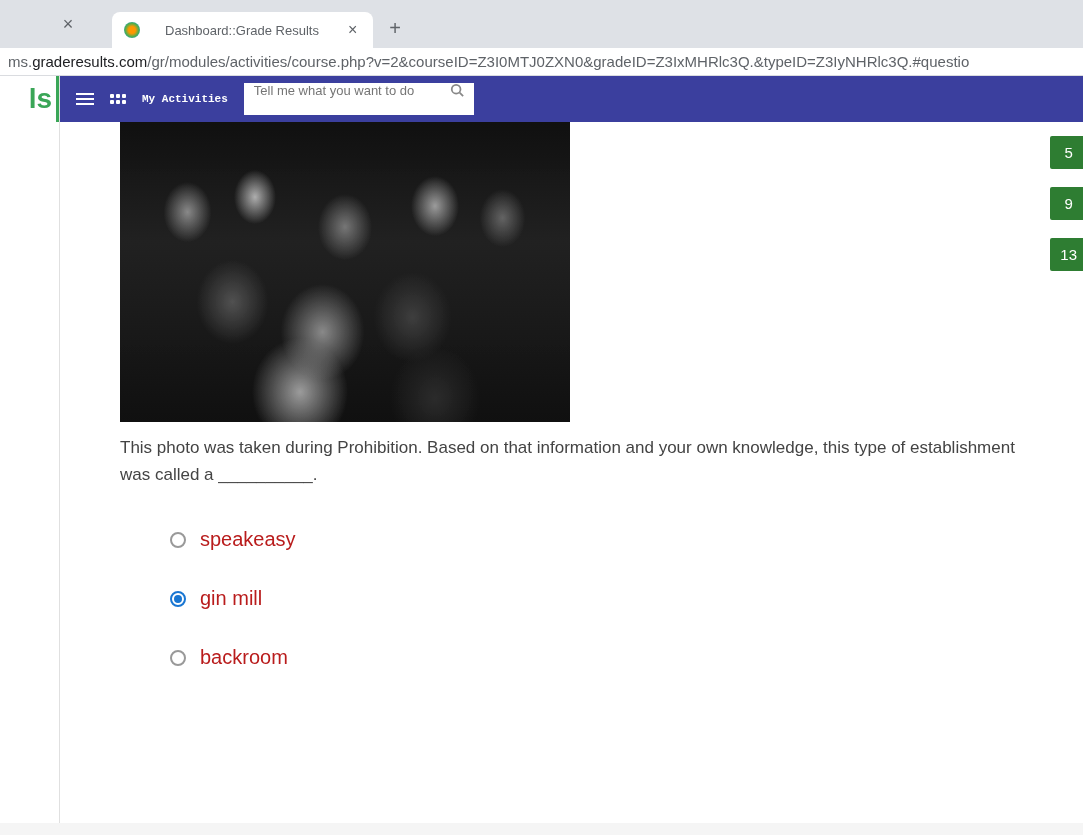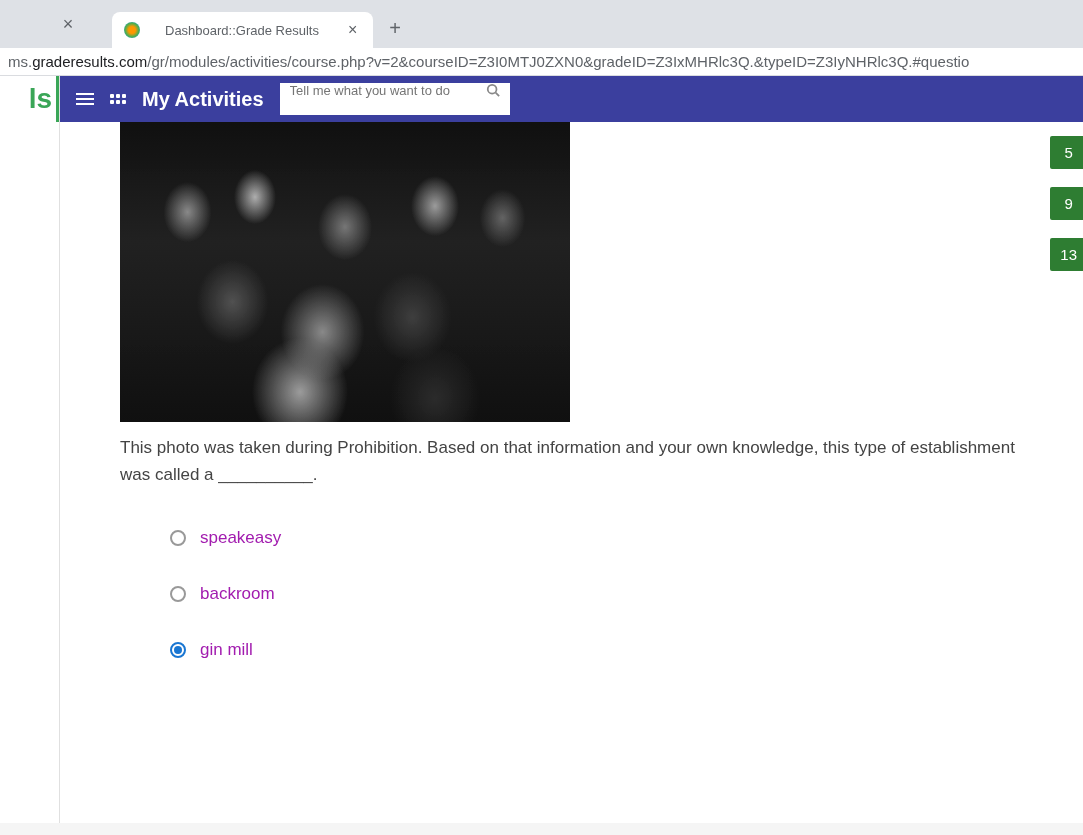"My Activities" .activities-label { font-family: none -> Liberation Mono, monospace; font-size: 20px -> 11px }
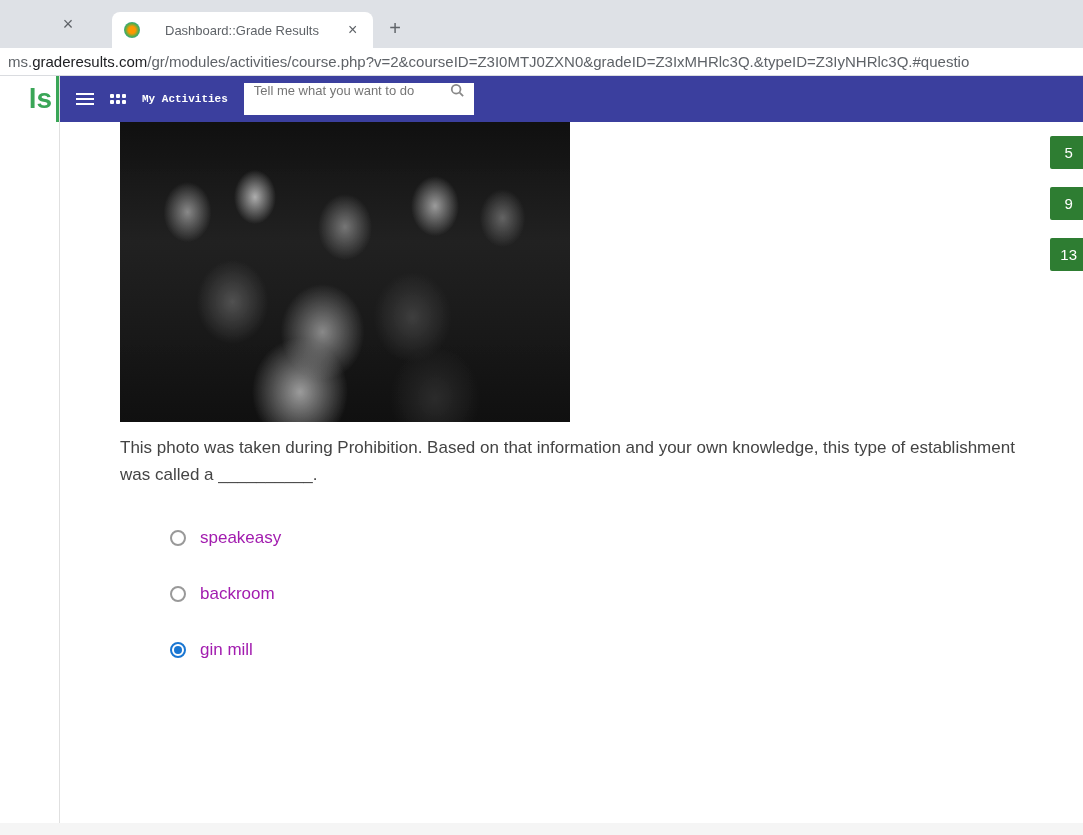"speakeasy" .option-label { color: #a21caf -> #b91c1c; font-size: 17px -> 20px }
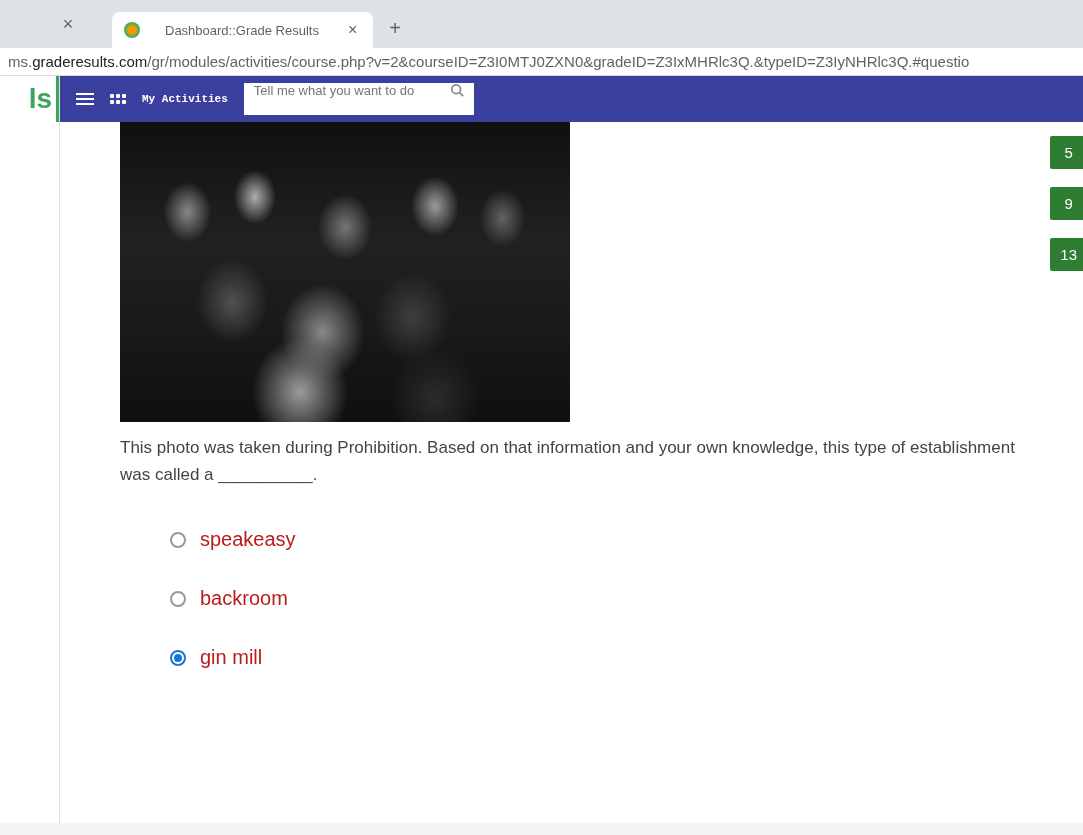"backroom" div.option { order: before "gin mill" -> after "gin mill" }
